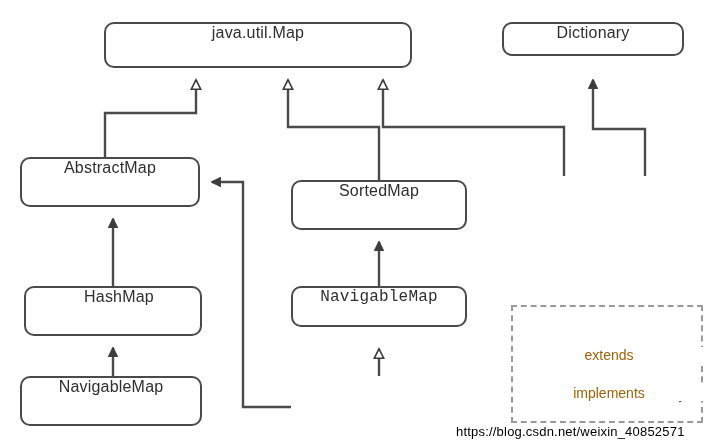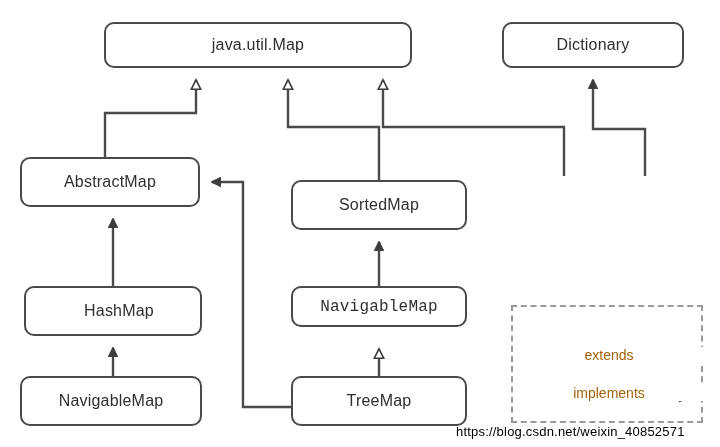"java.util.Map" .node { align-items: center -> none }
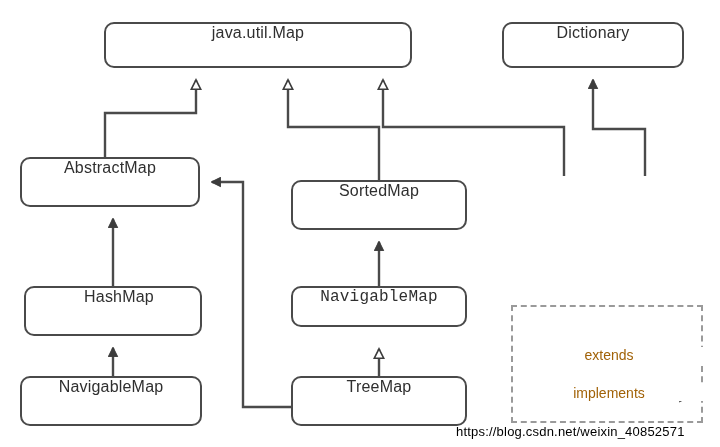"Dictionary" div.node { height: 46px -> 34px }
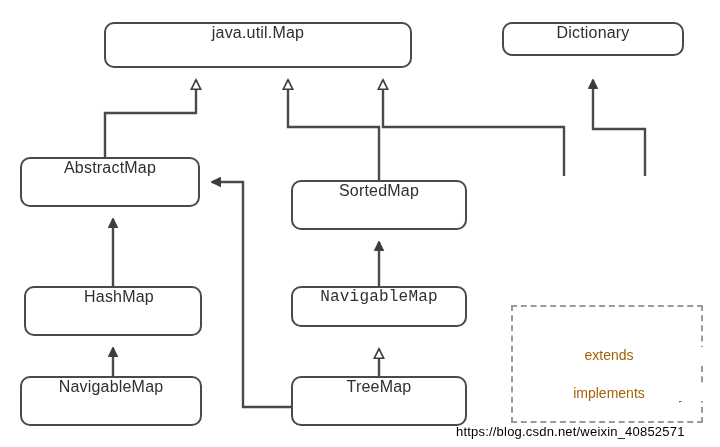"TreeMap" div.node { html: <div> <span>TreeMap</span> </div> -> none }
